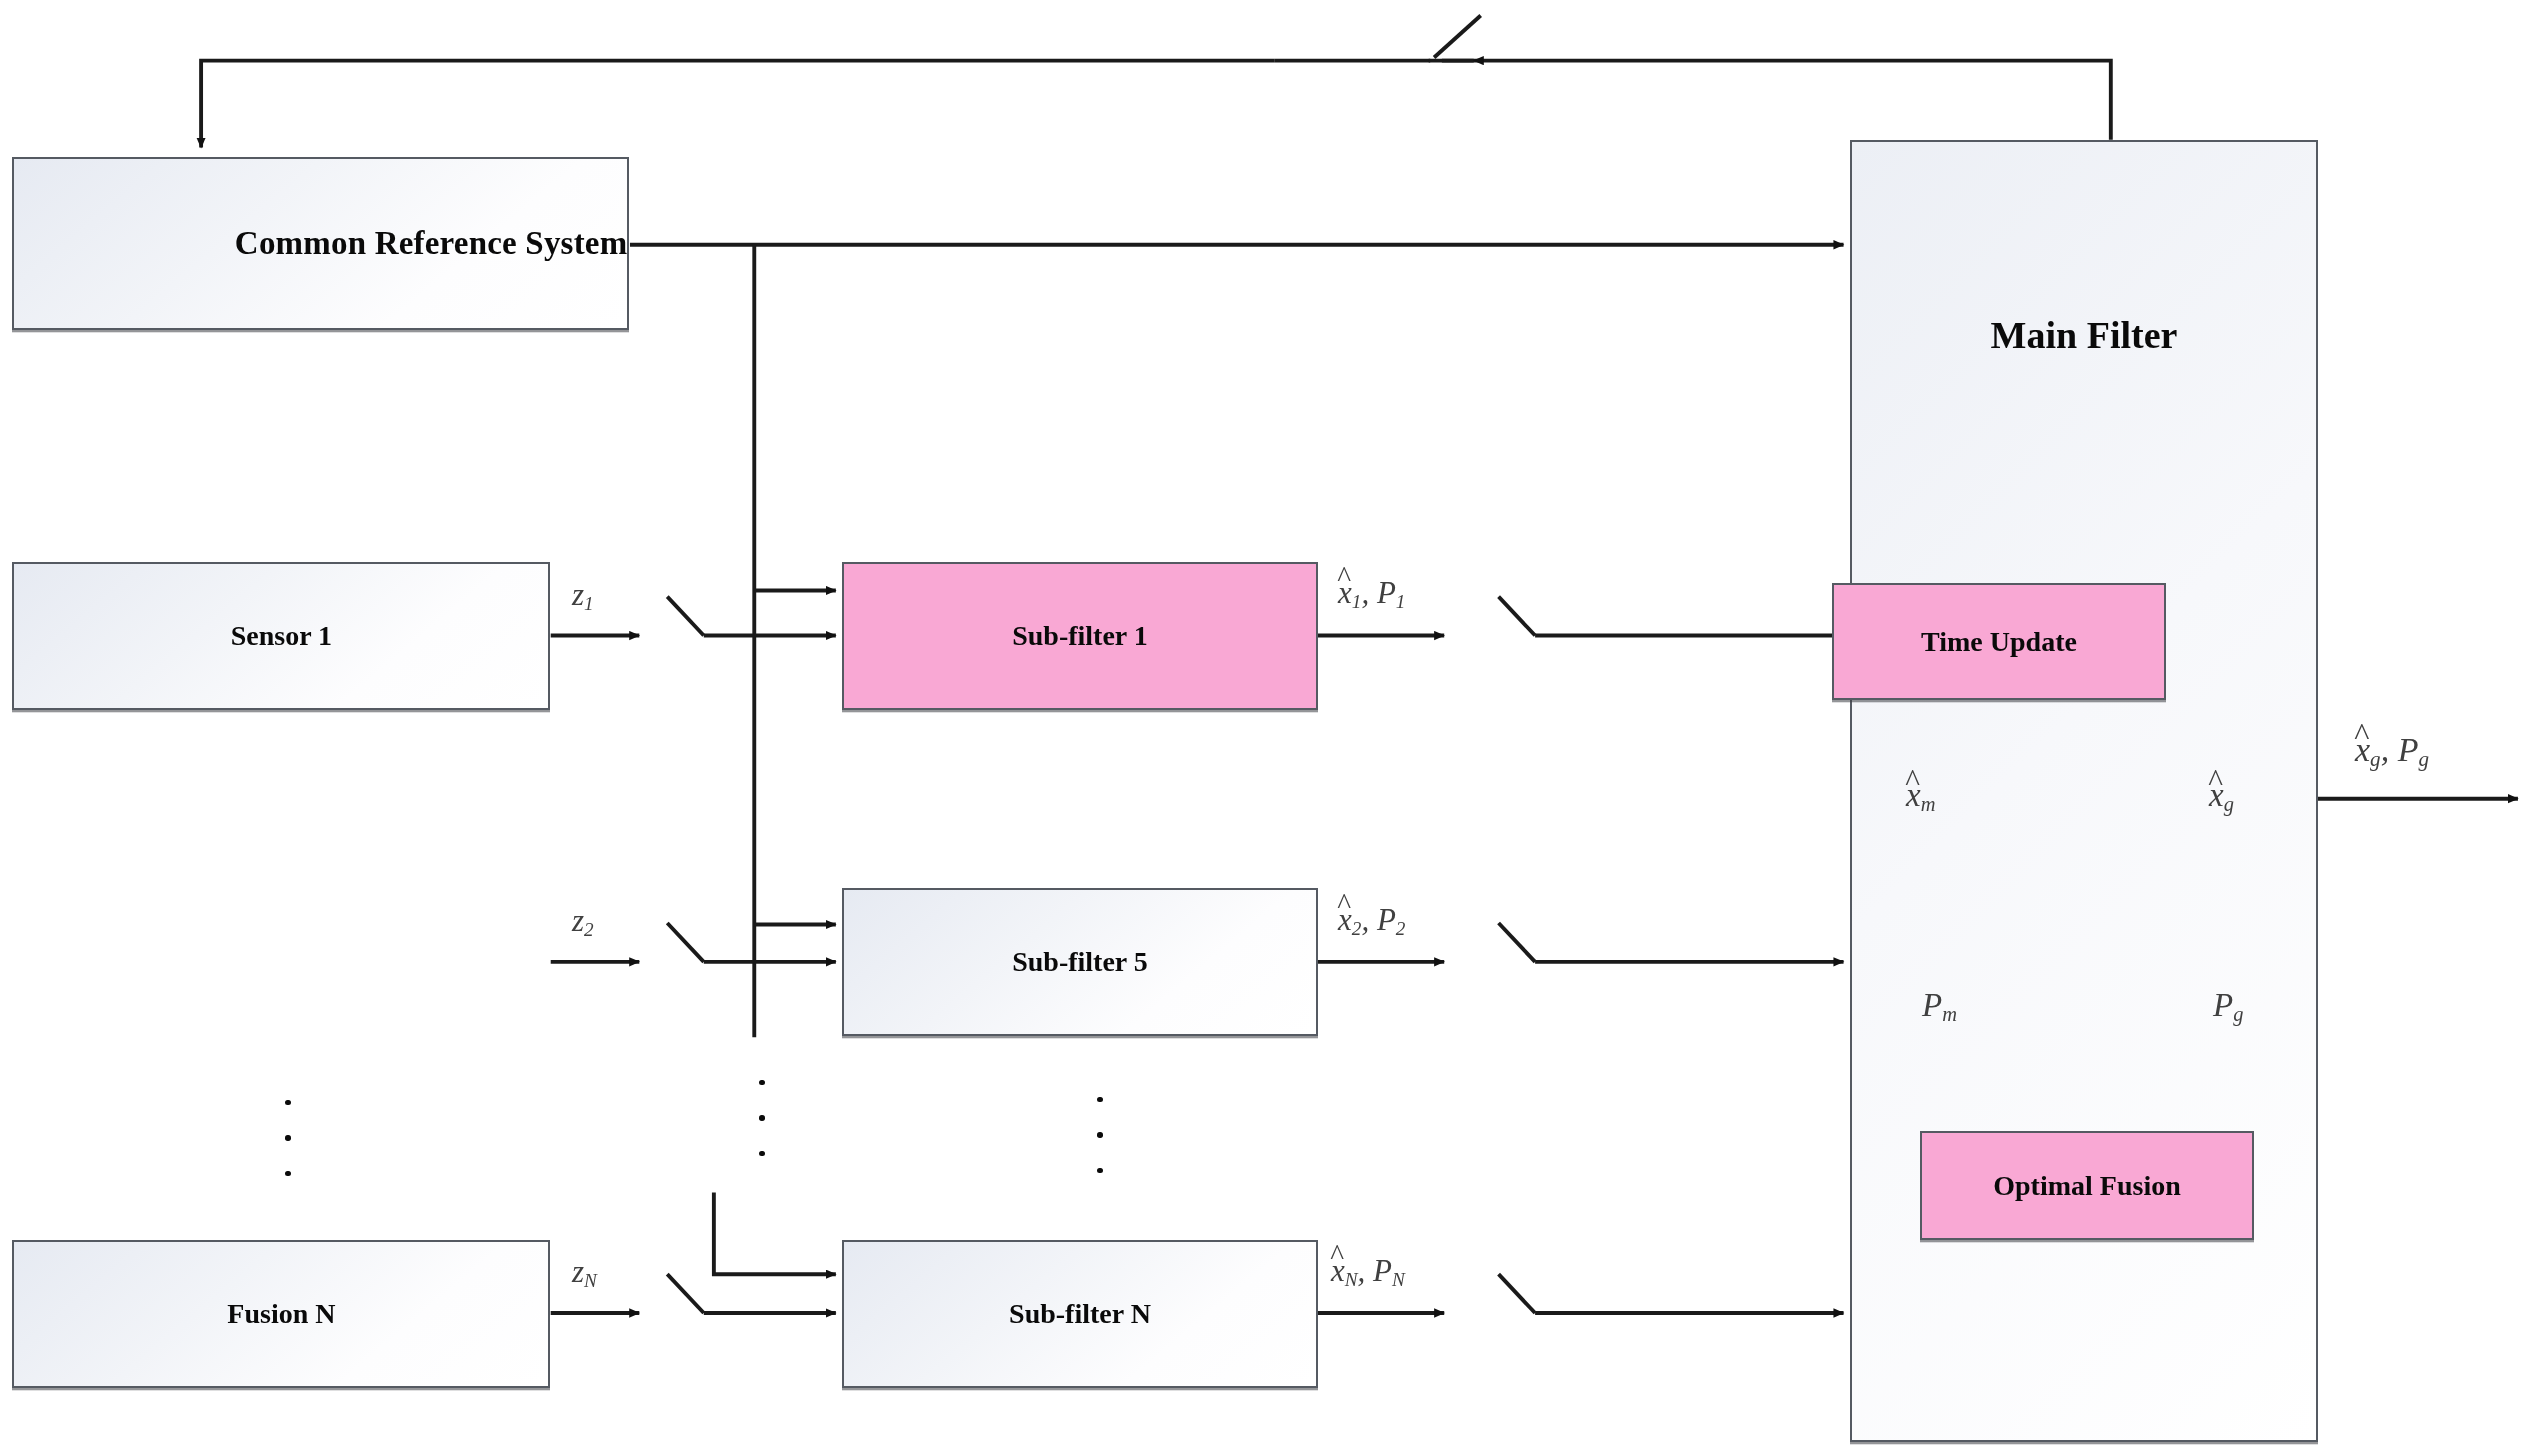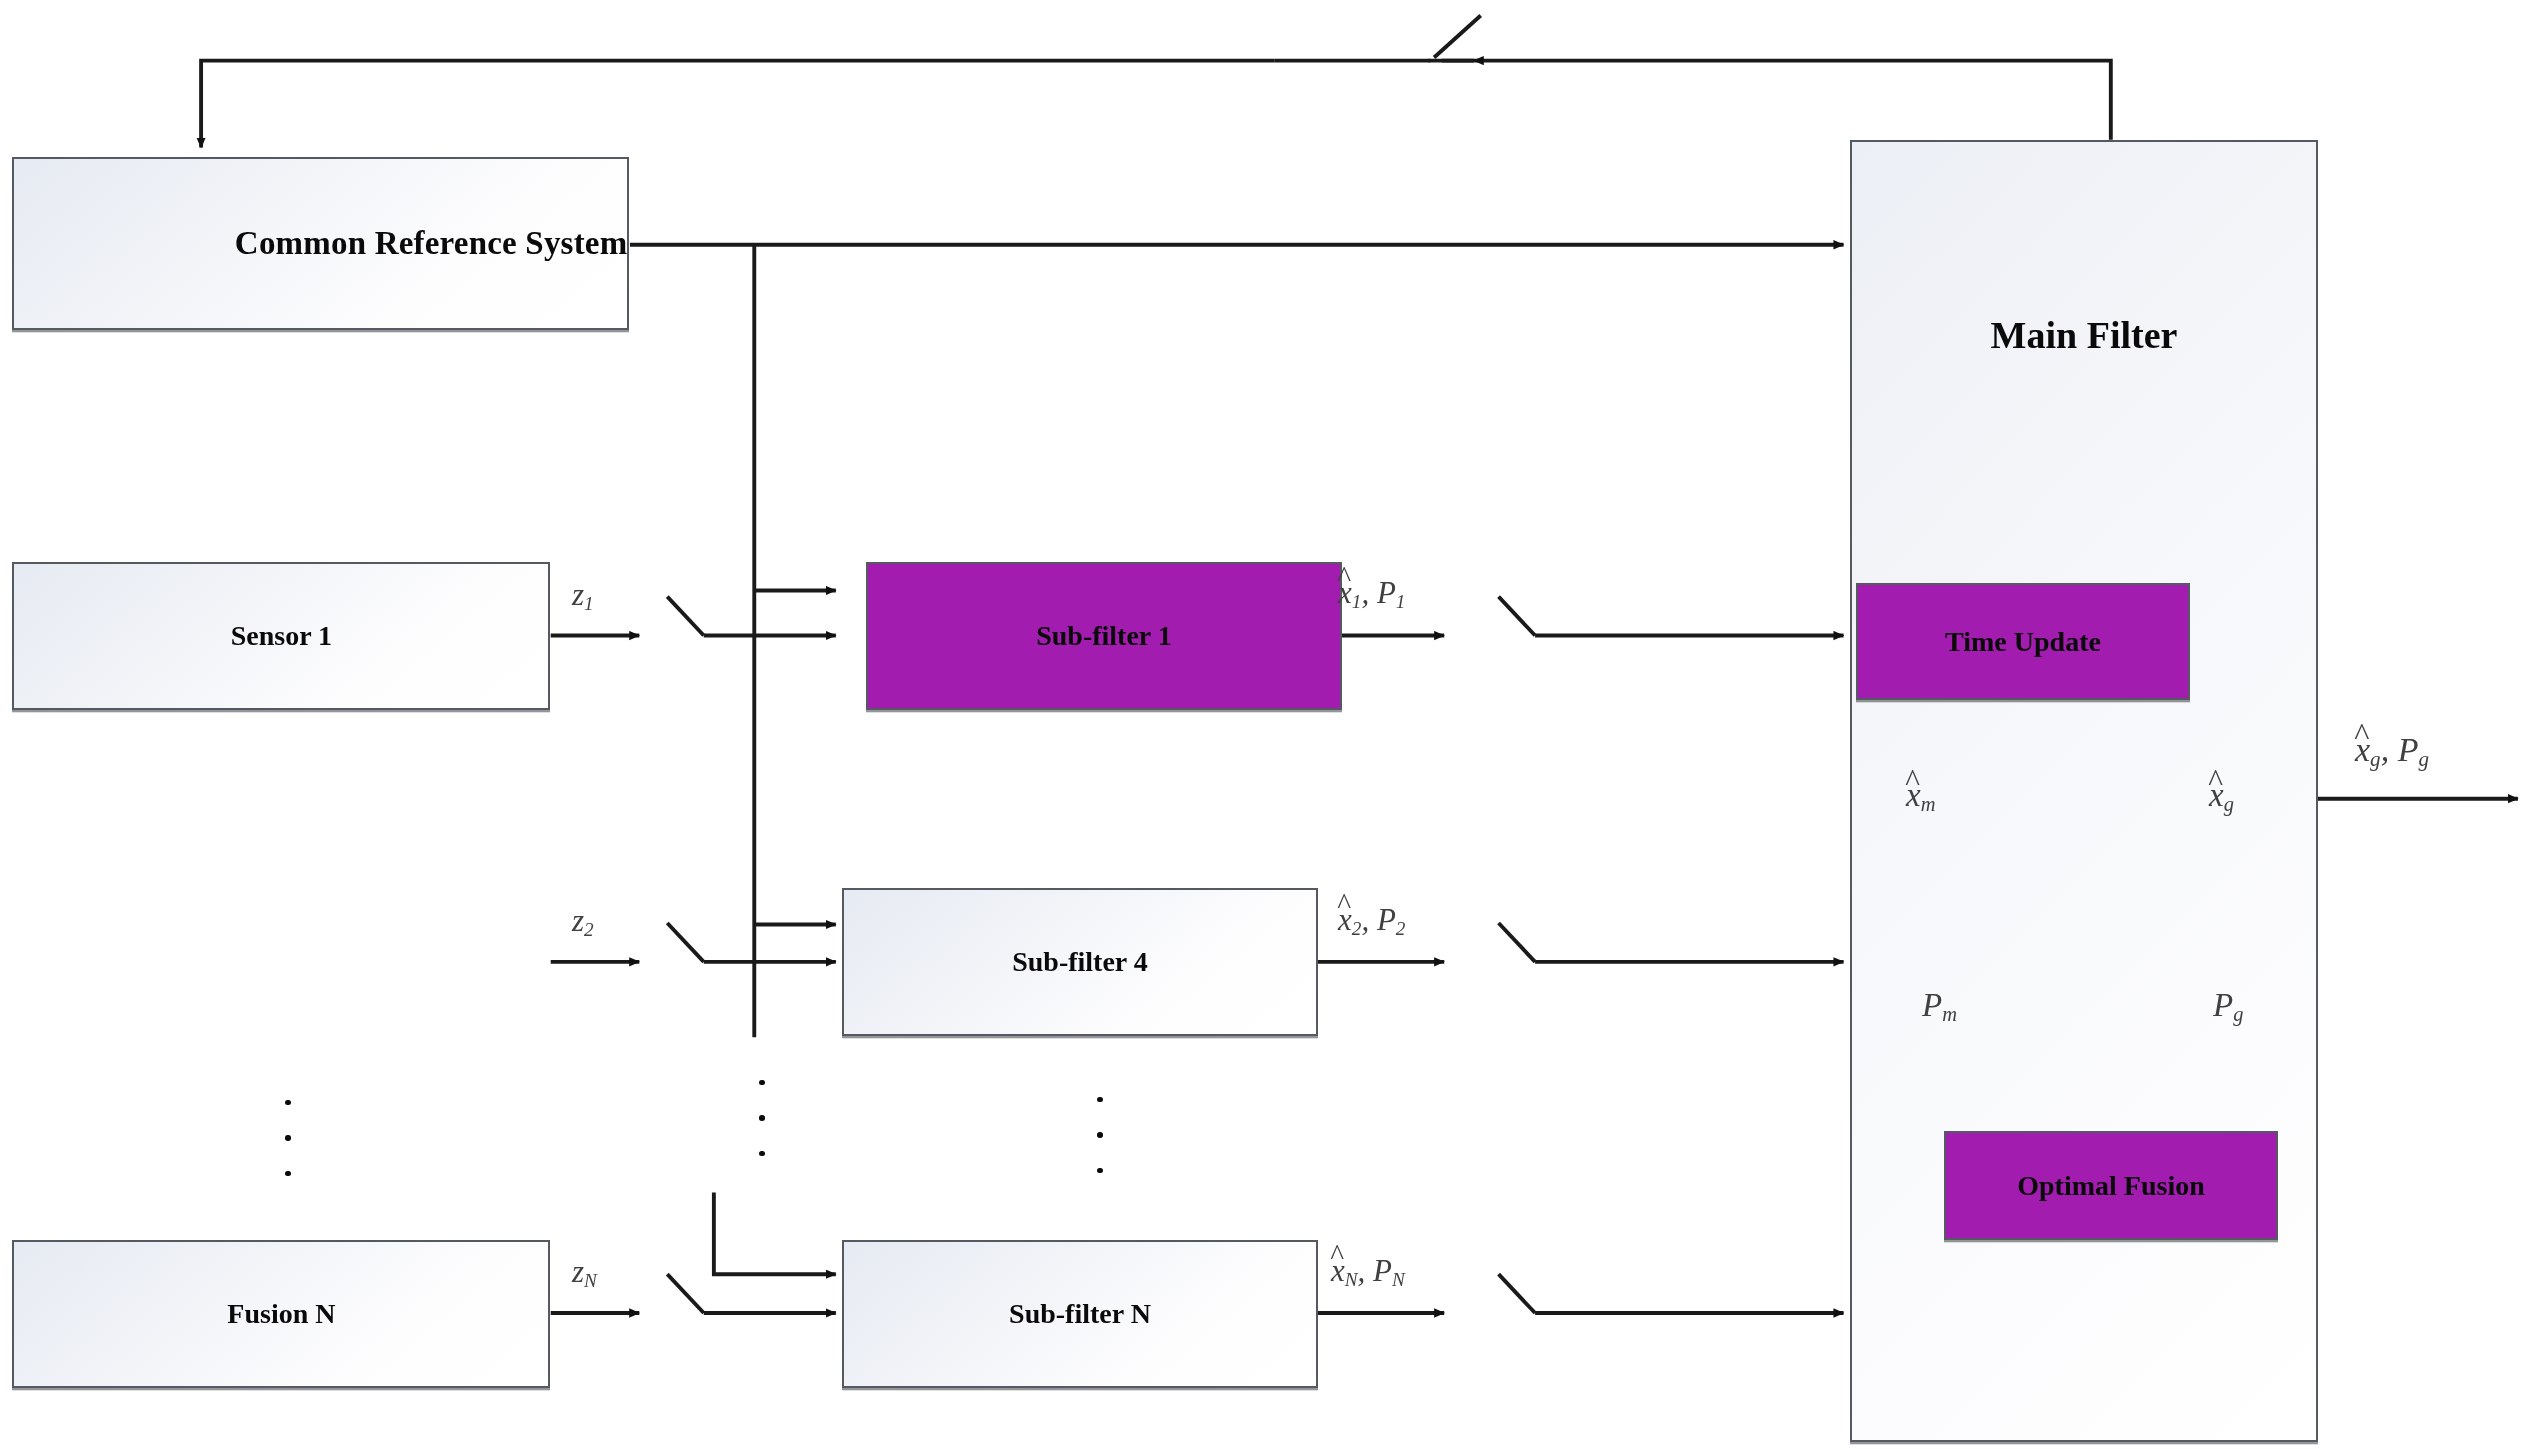"Sub-filter 1" .plain { background: #a21caf -> #f9a8d4; margin-left: 24px -> none }
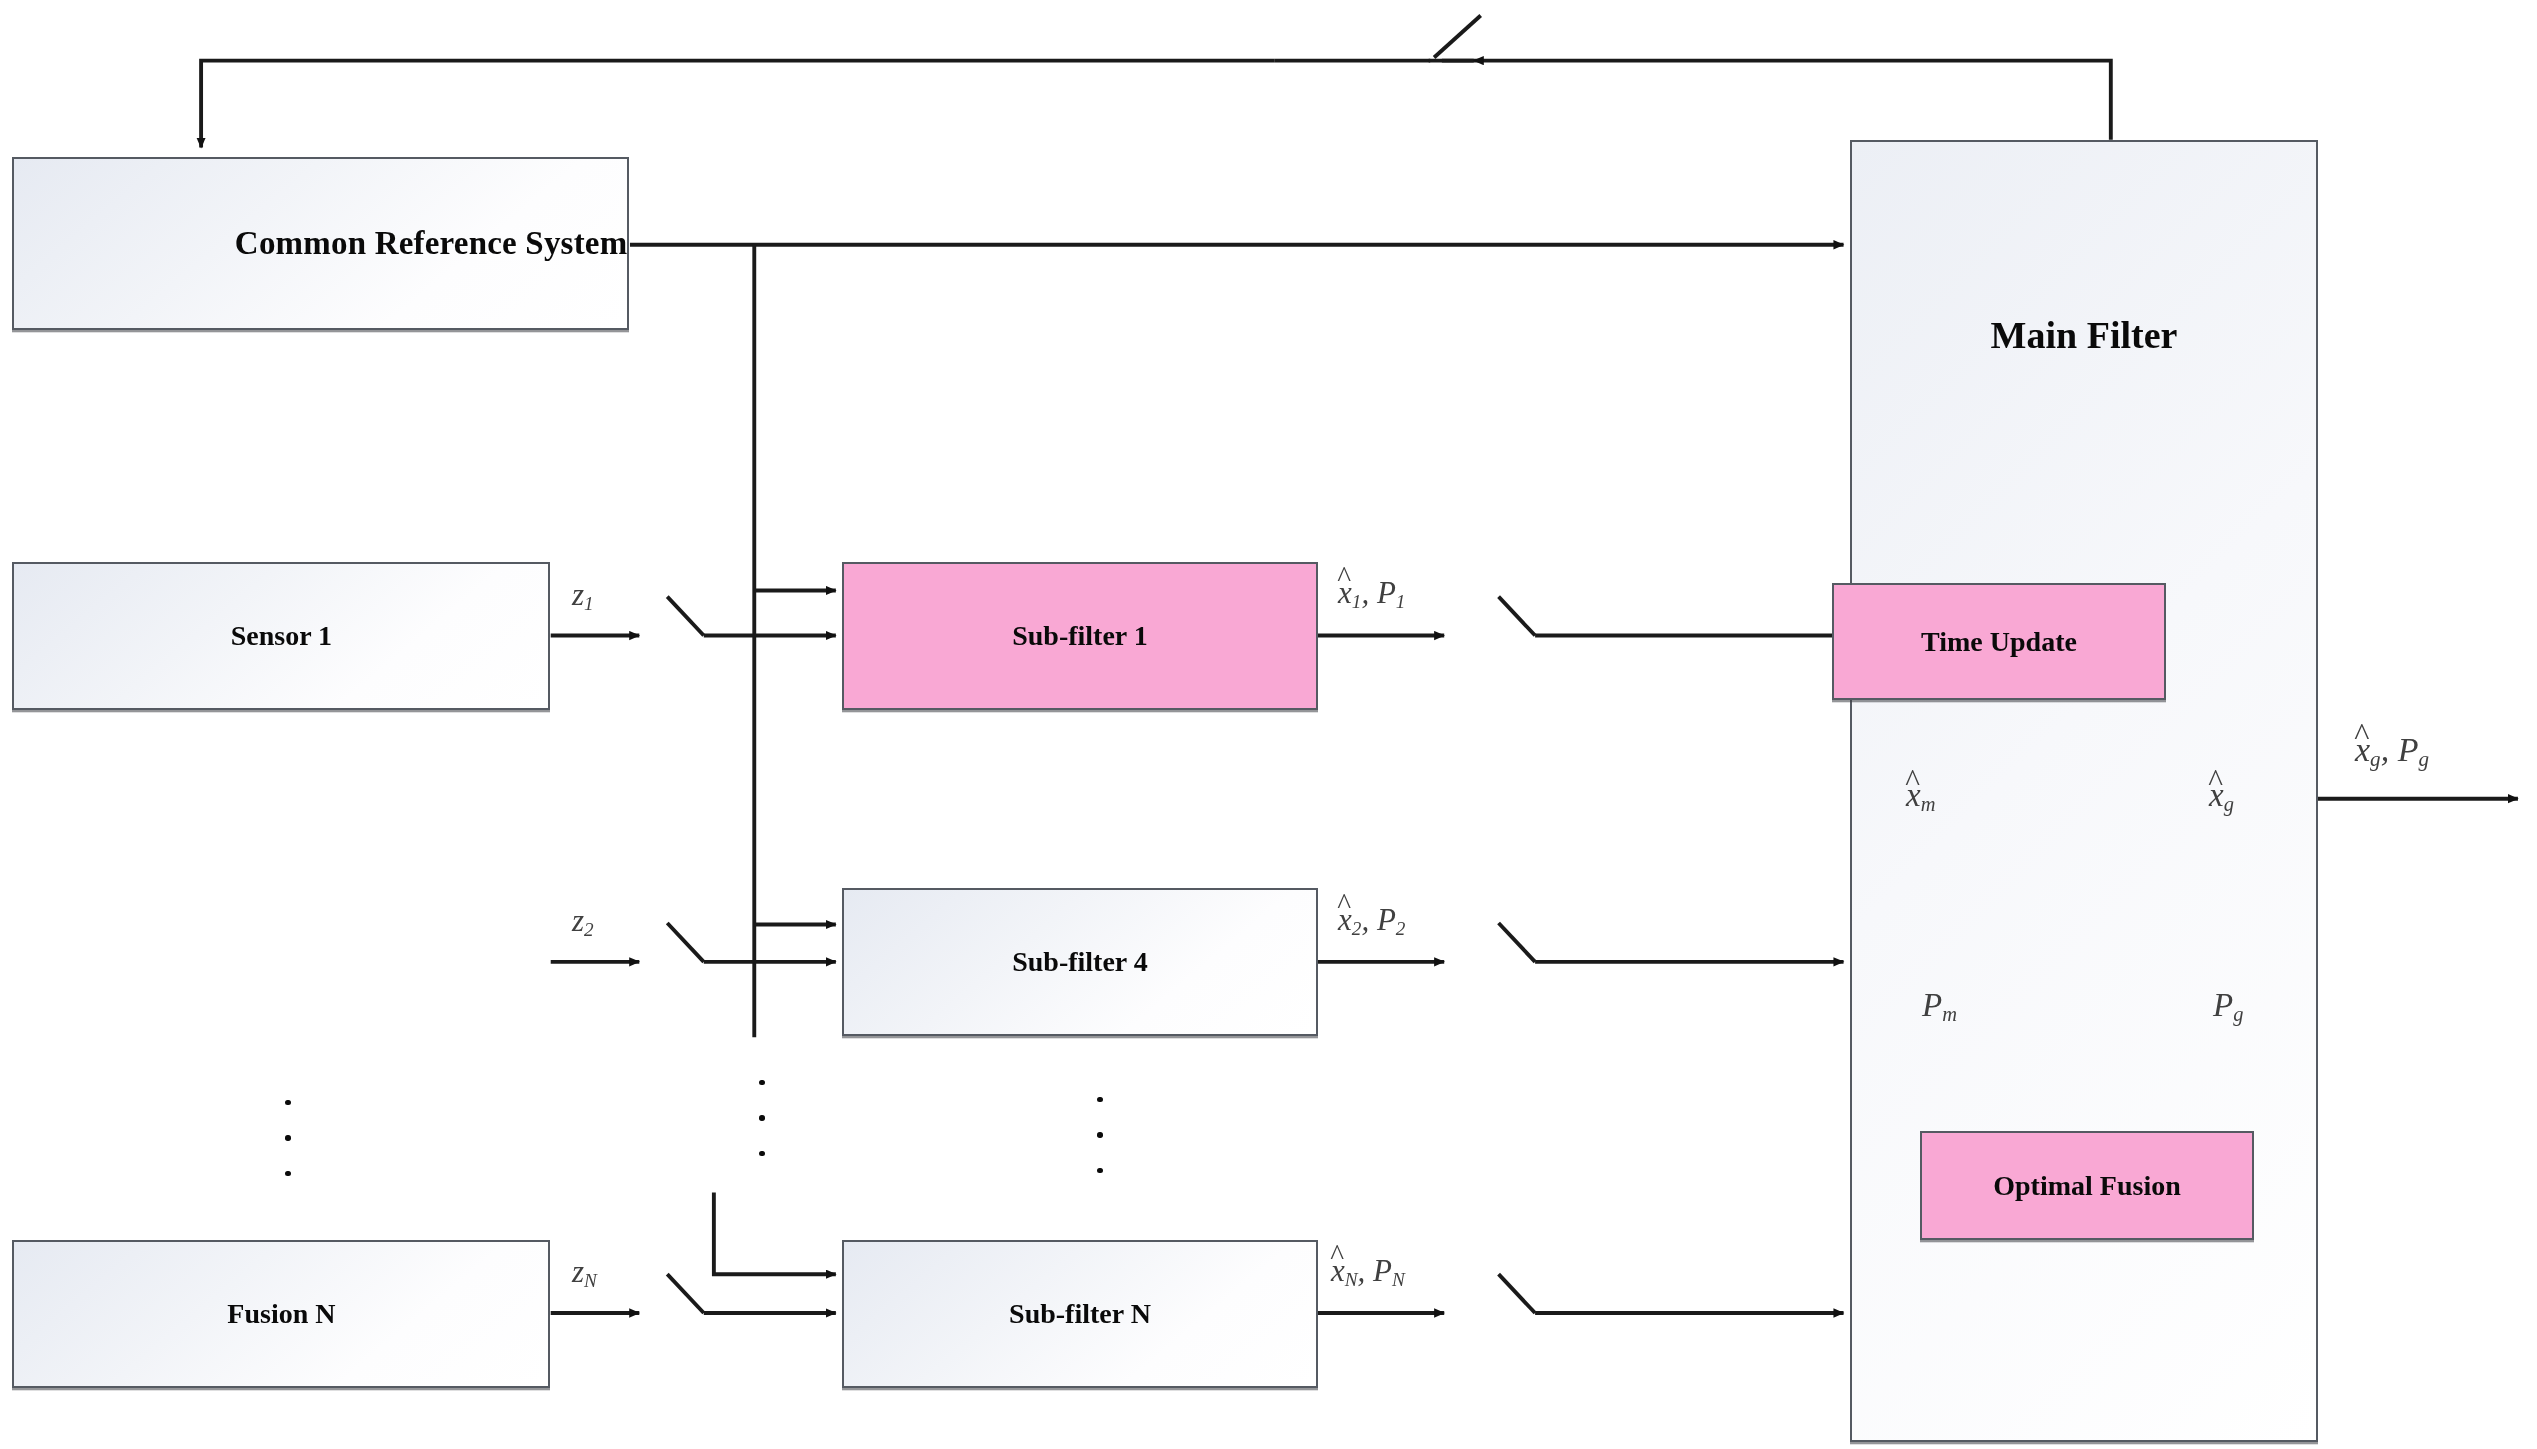"Sub-filter 4" span.lbl { text: 4 -> 5 }
